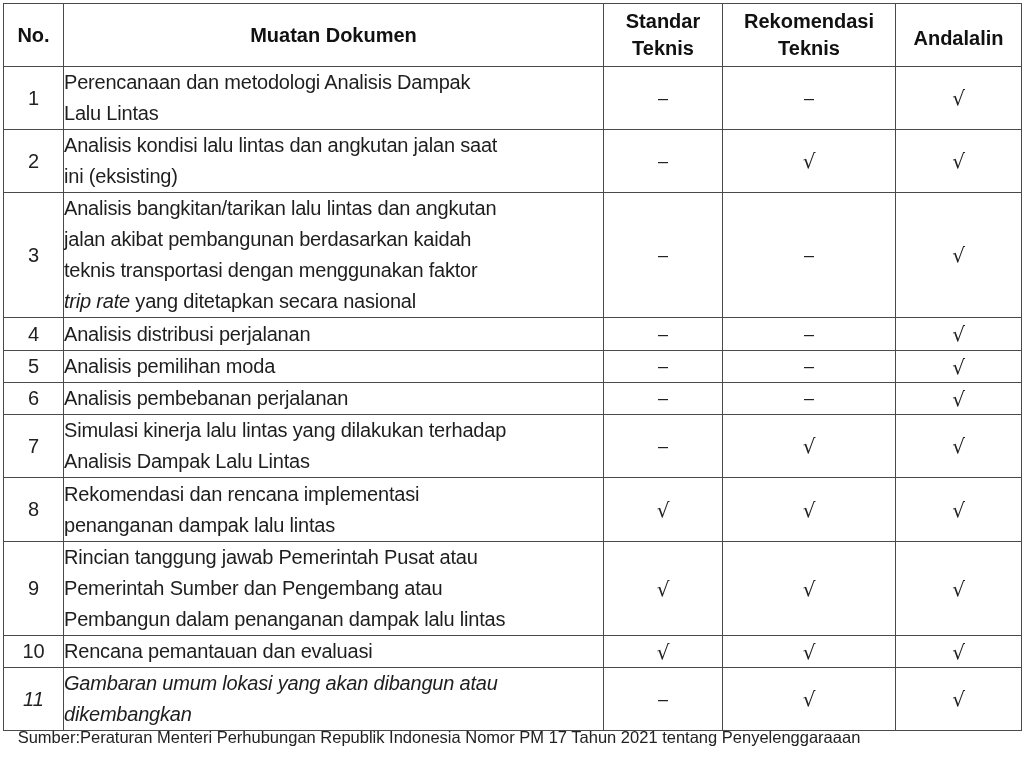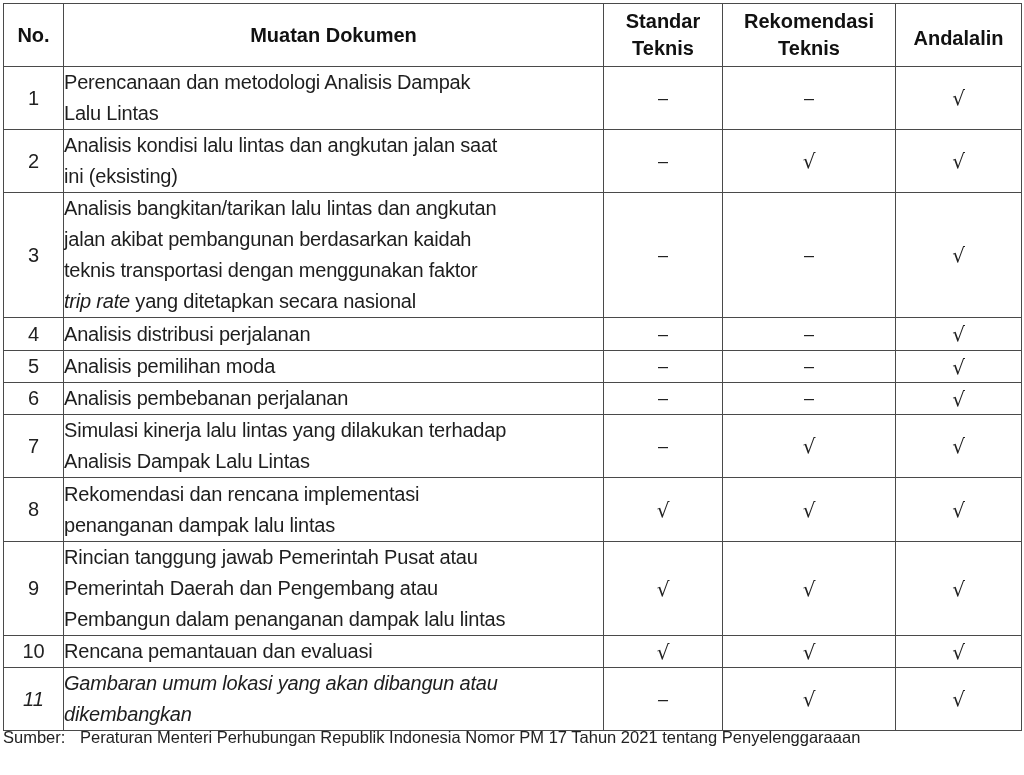"Pemerintah Daerah dan Pengembang atau" div { text: Daerah -> Sumber }
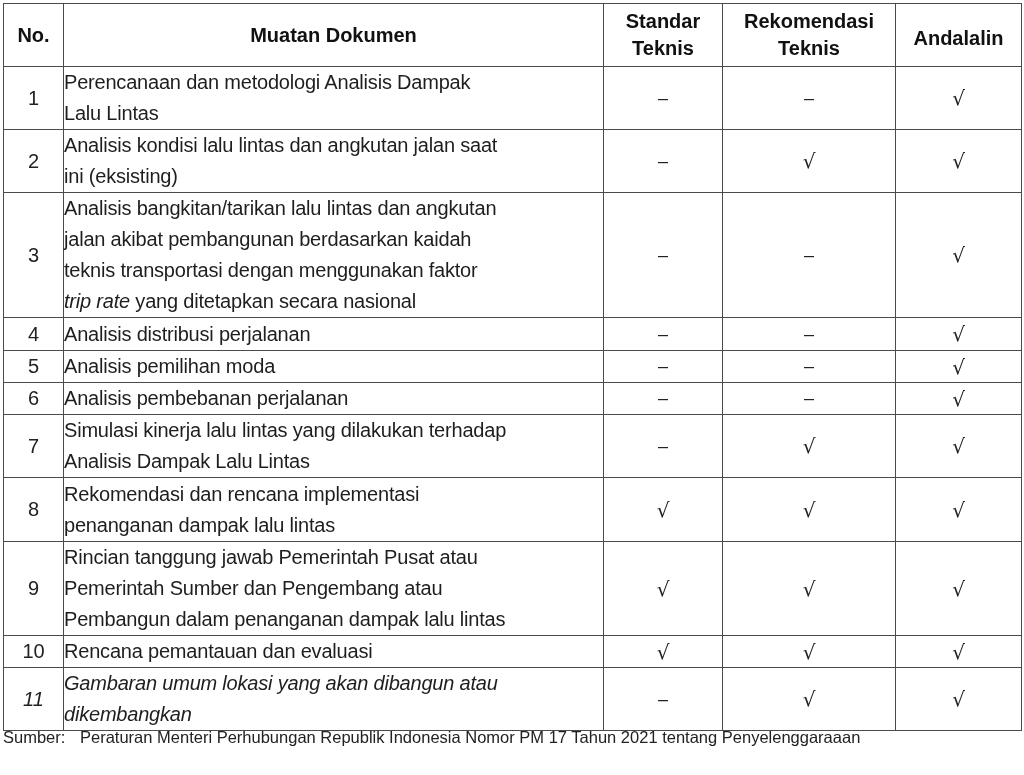"Sumber:" .source .label { text-align: none -> right }
